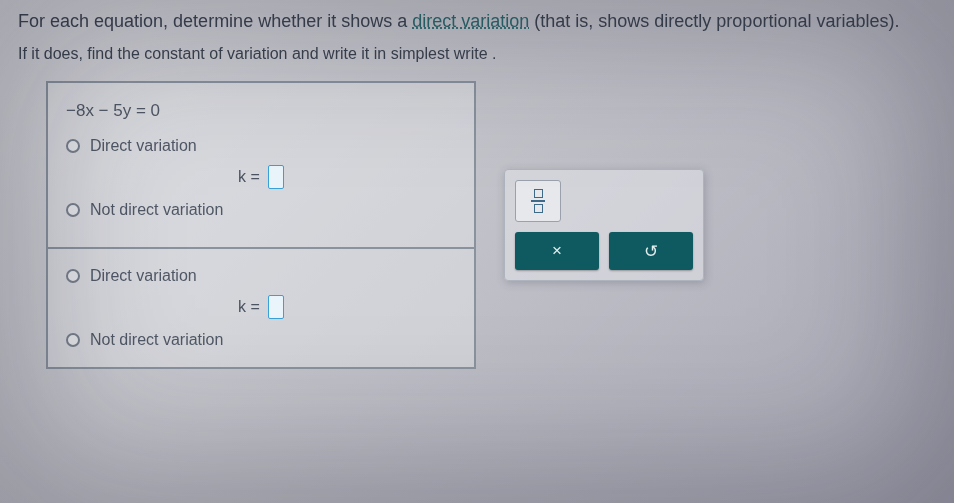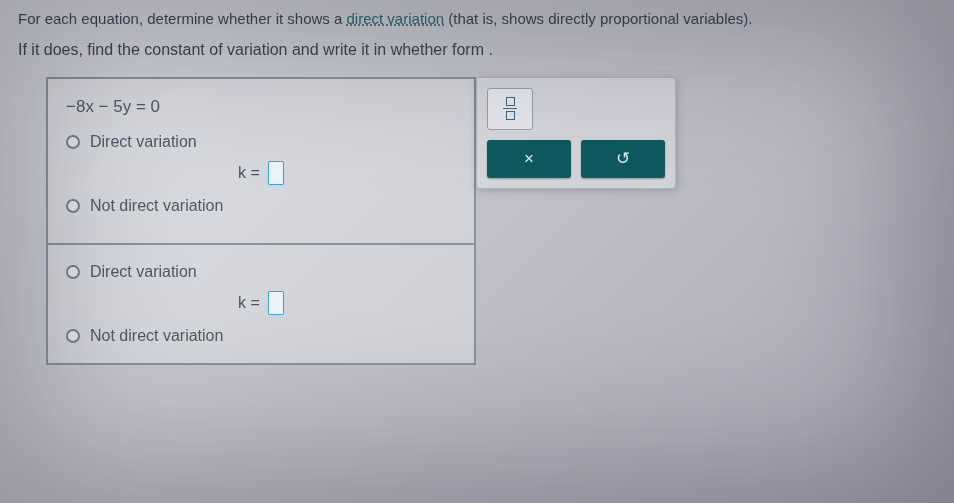"For each equation, determine whether" .instruction { font-size: 15px -> 18px }
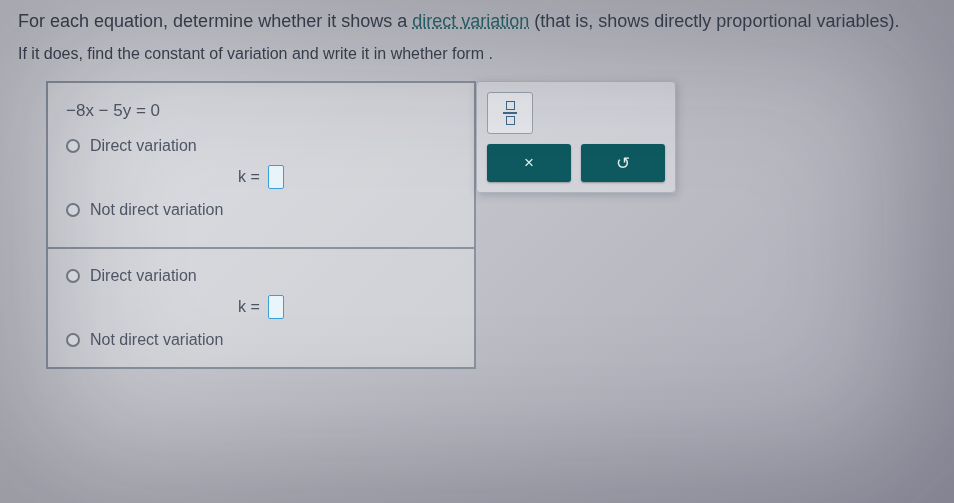"whether form" span.link { text: whether form -> simplest write }
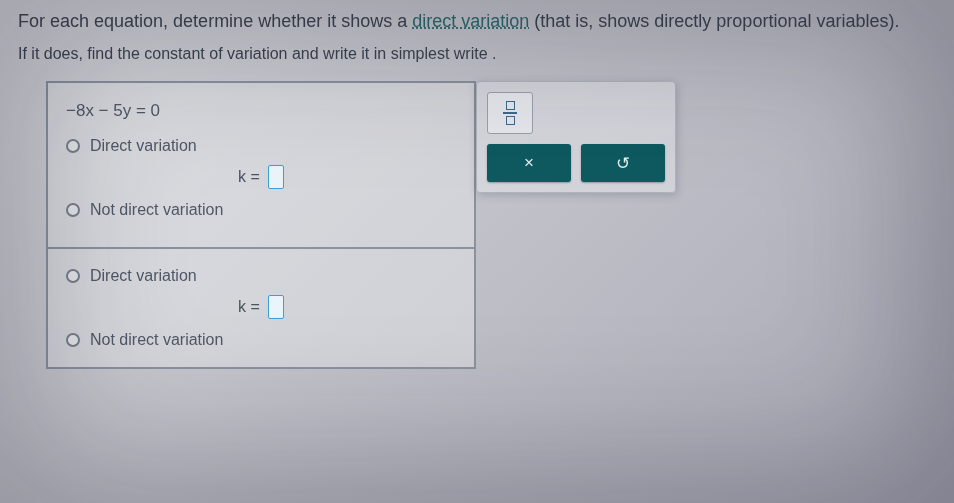"−8x − 5y = 0" .work-area { align-items: flex-start -> center; gap: none -> 28px }
